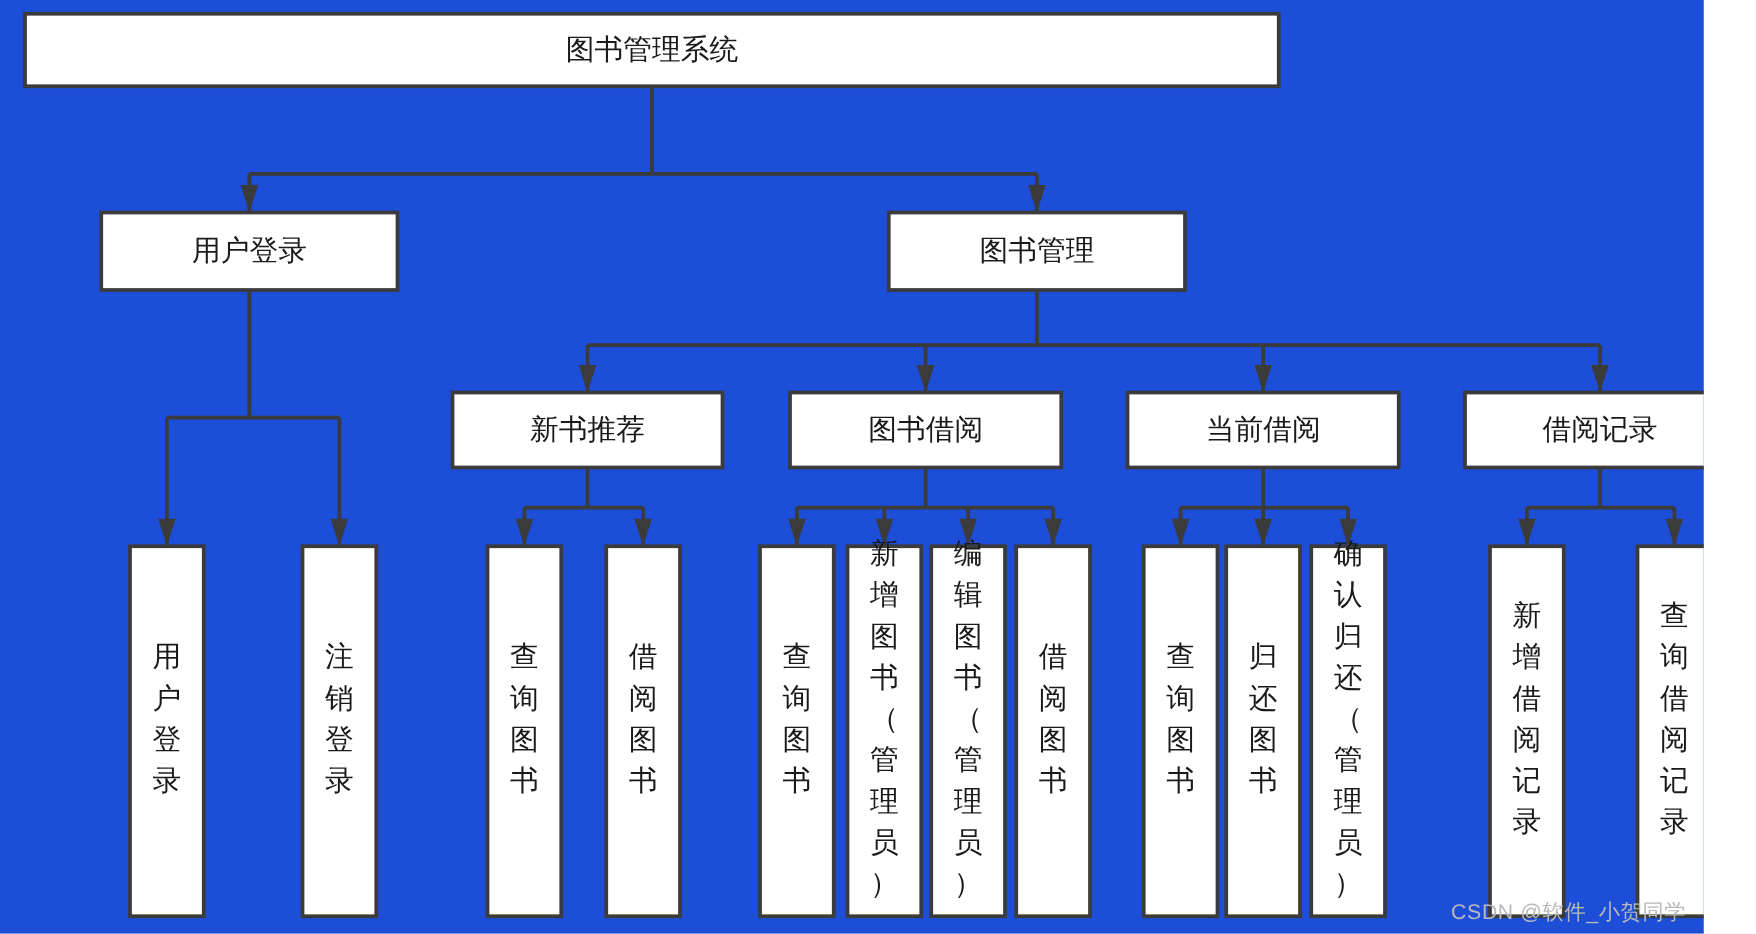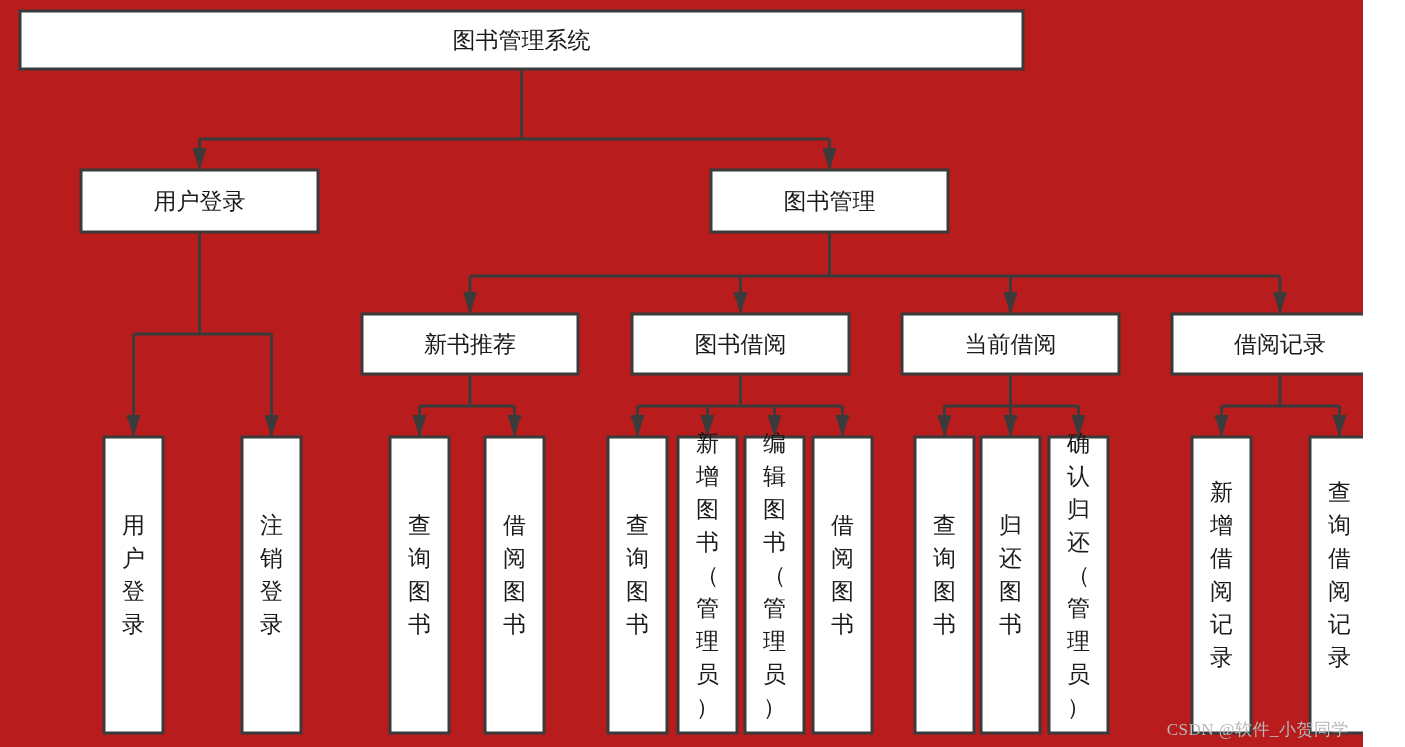"图书管理系统" #diagram-root { background: #b91c1c -> #1d4ed8 }
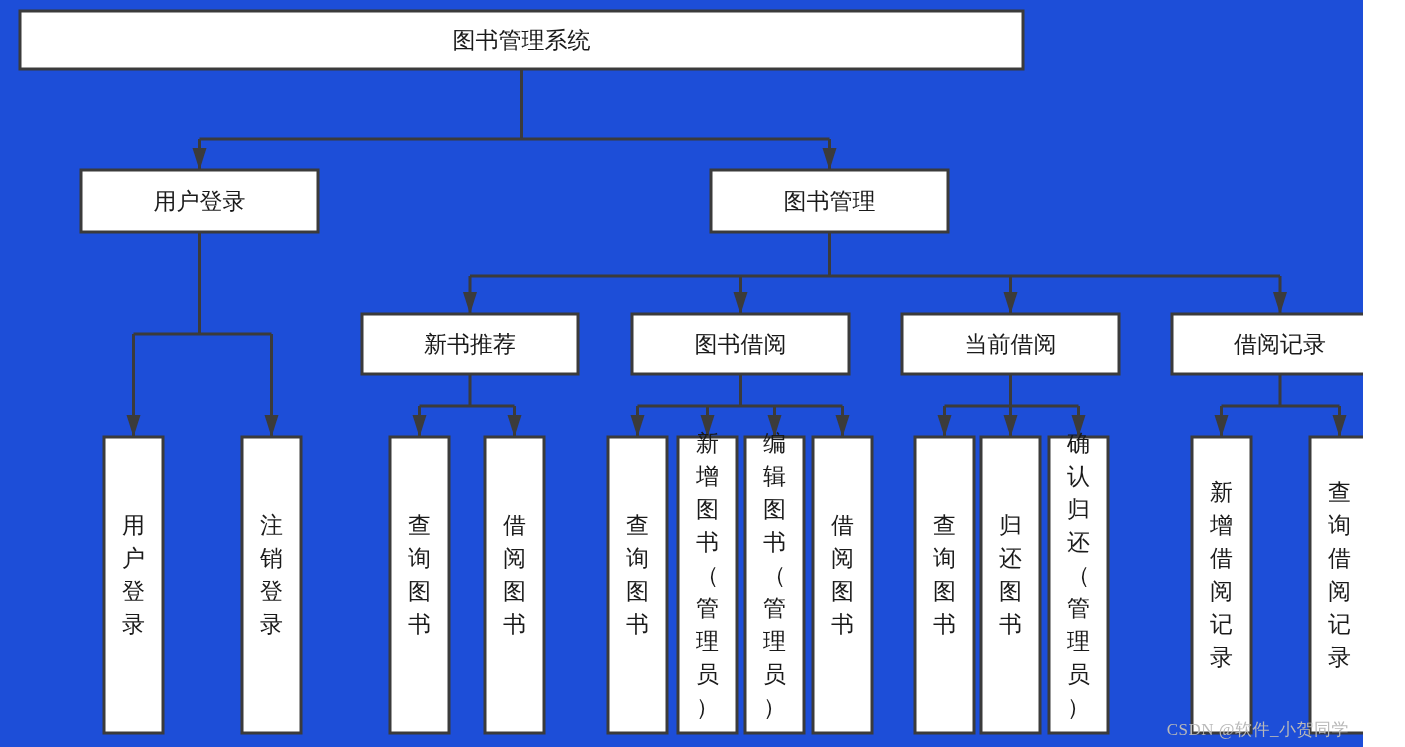"CSDN @软件_小贺同学" .watermark { font-family: Liberation Serif, serif -> Liberation Sans, sans-serif }
